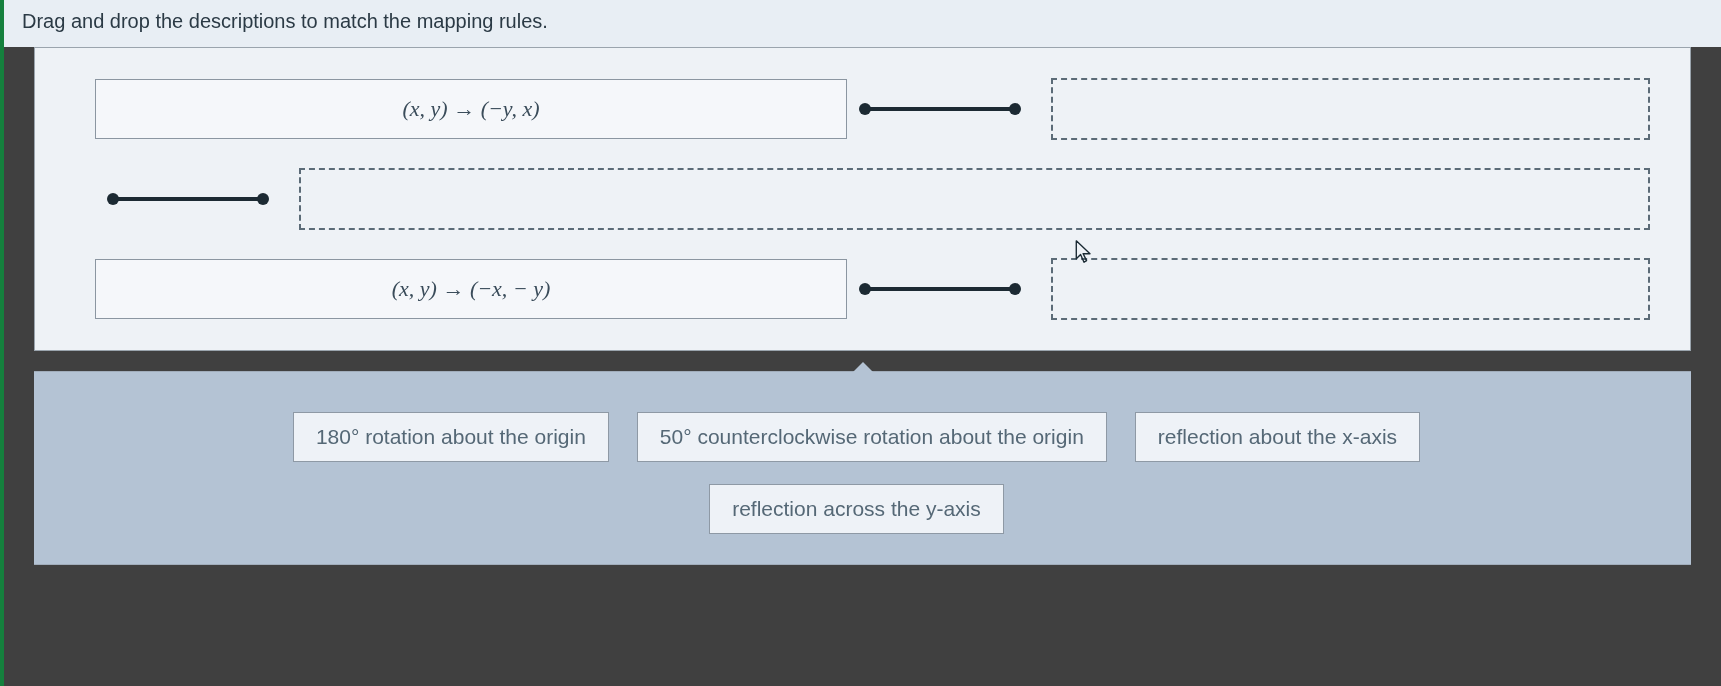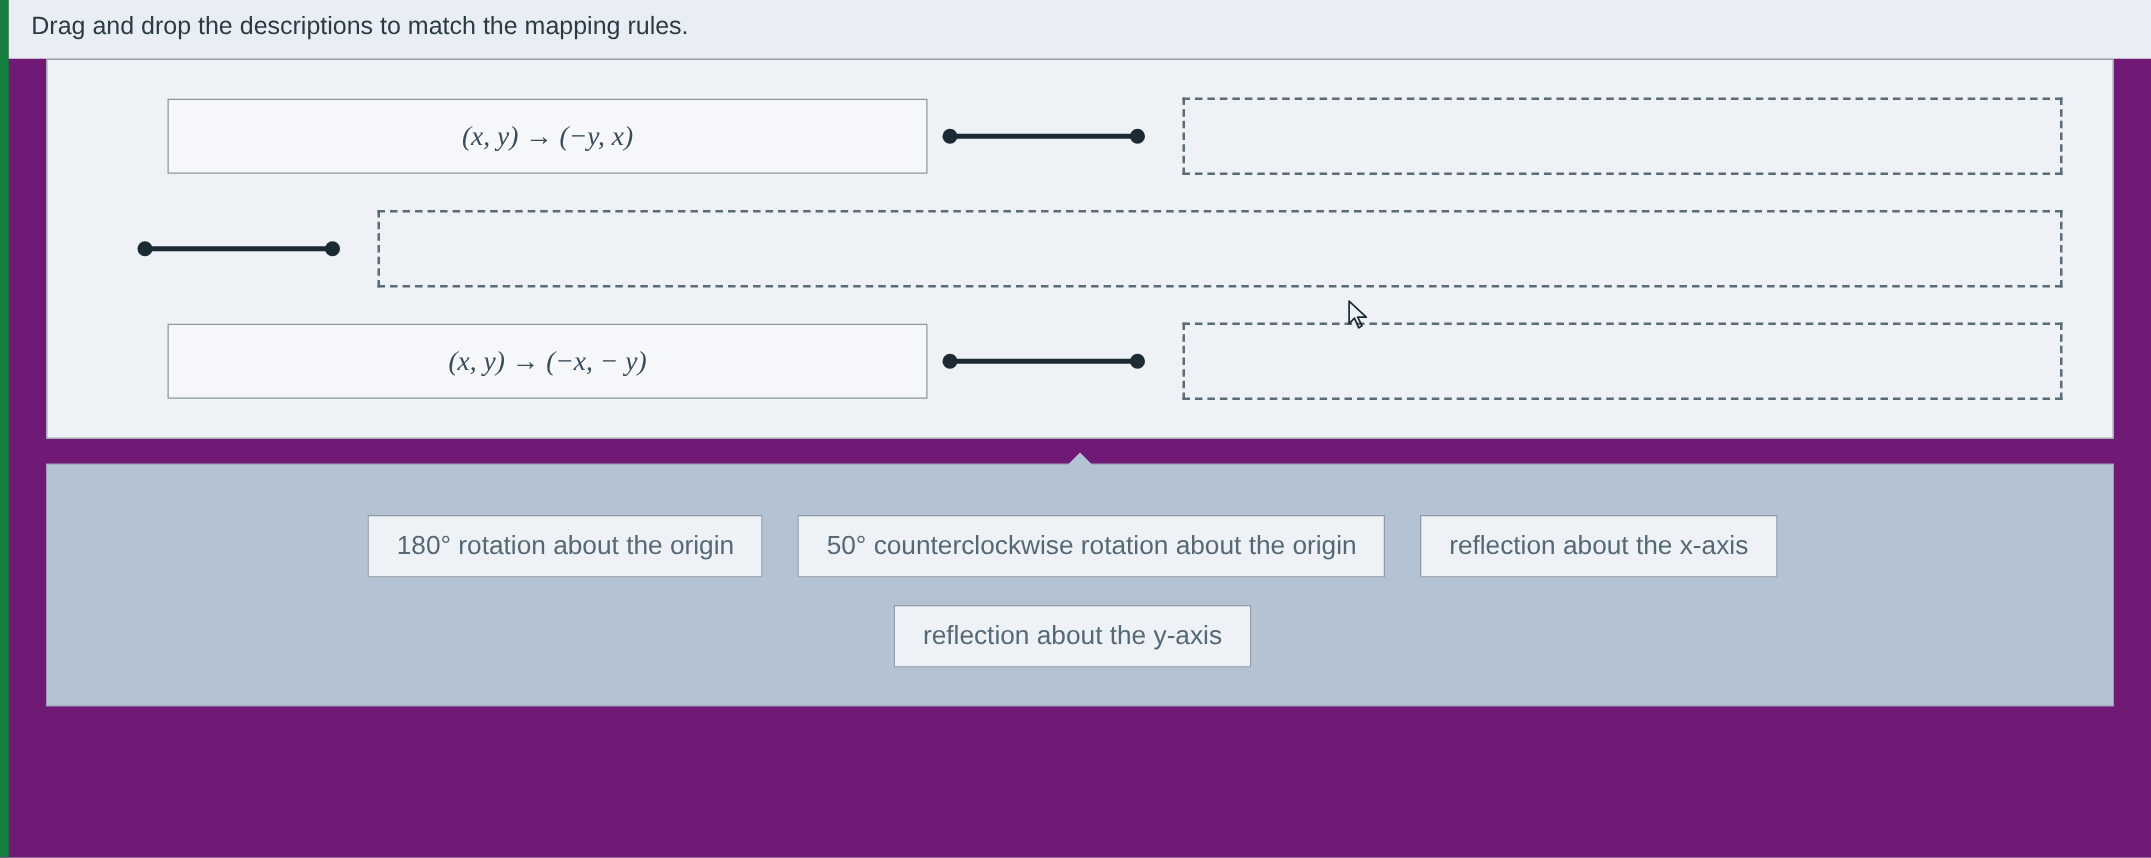"Drag and drop the descriptions" .outer { background: #701a75 -> #404040; border-left: 7px solid #15803d -> 4px solid #15803d }
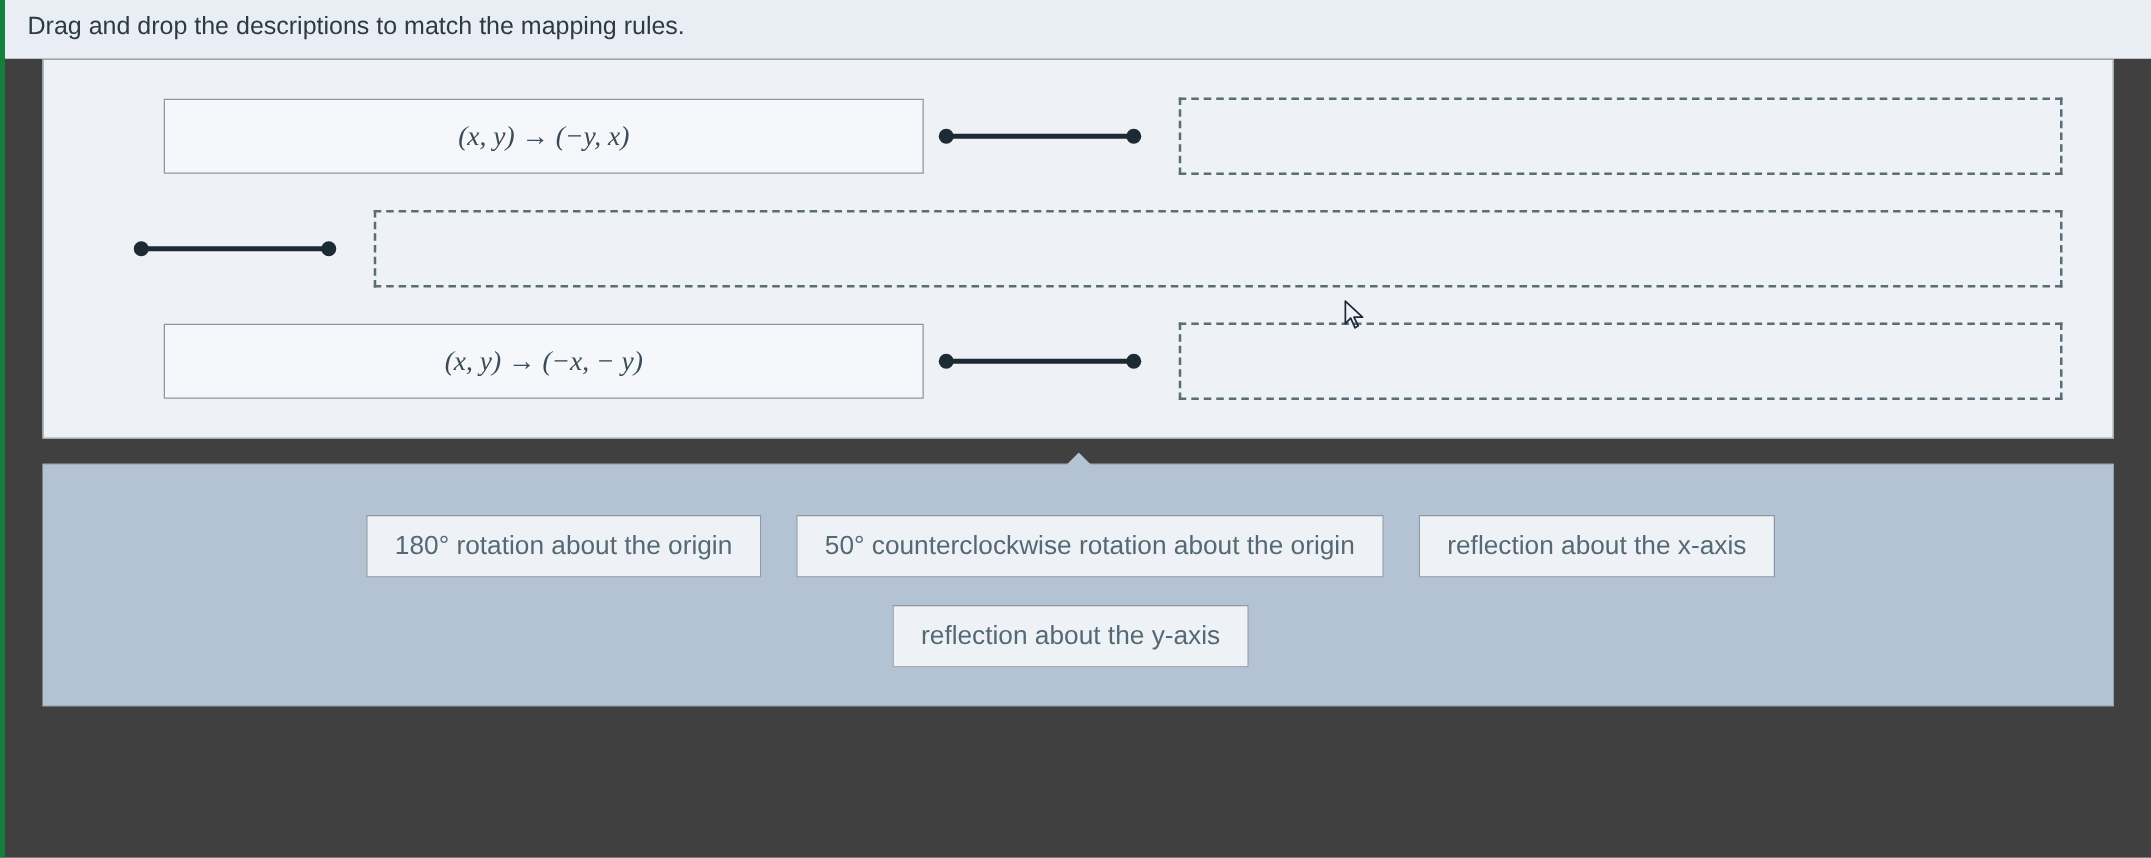"(x, y) → (−y, x)" .rule-box { margin-left: 36px -> none; width: 608px -> 752px }
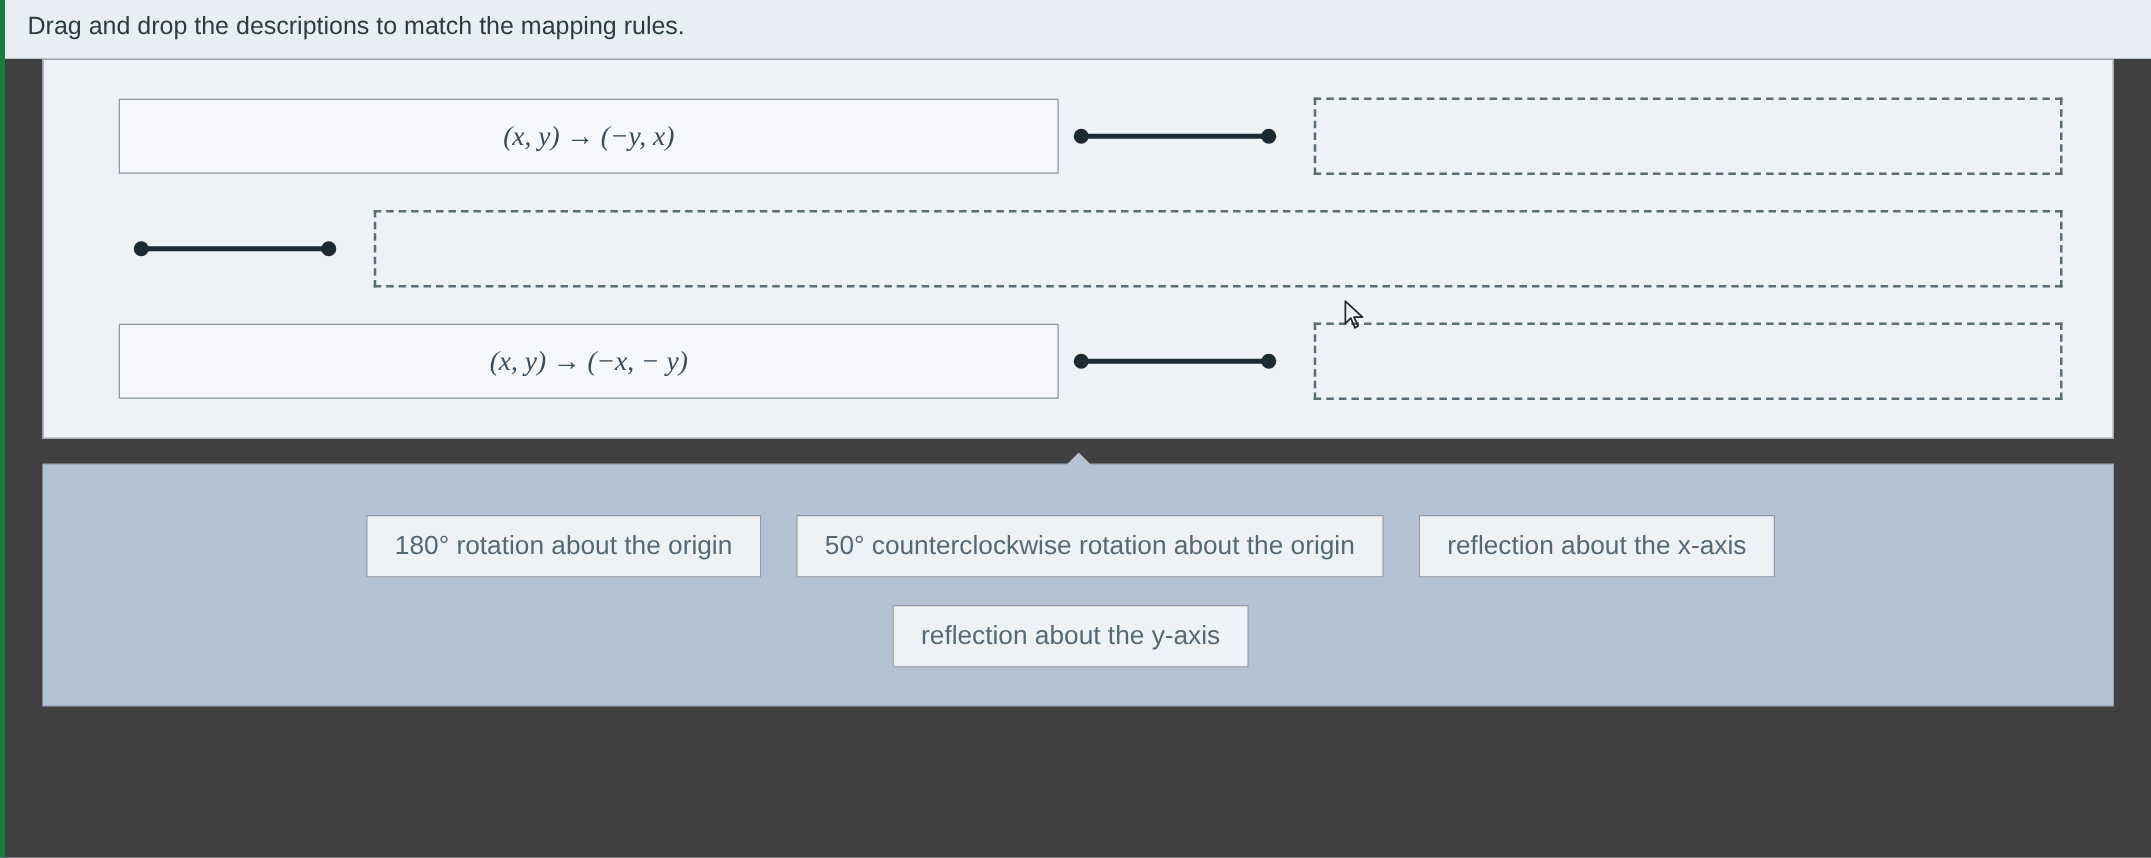"reflection about the y-axis" div.option-tile { text: about -> across }
